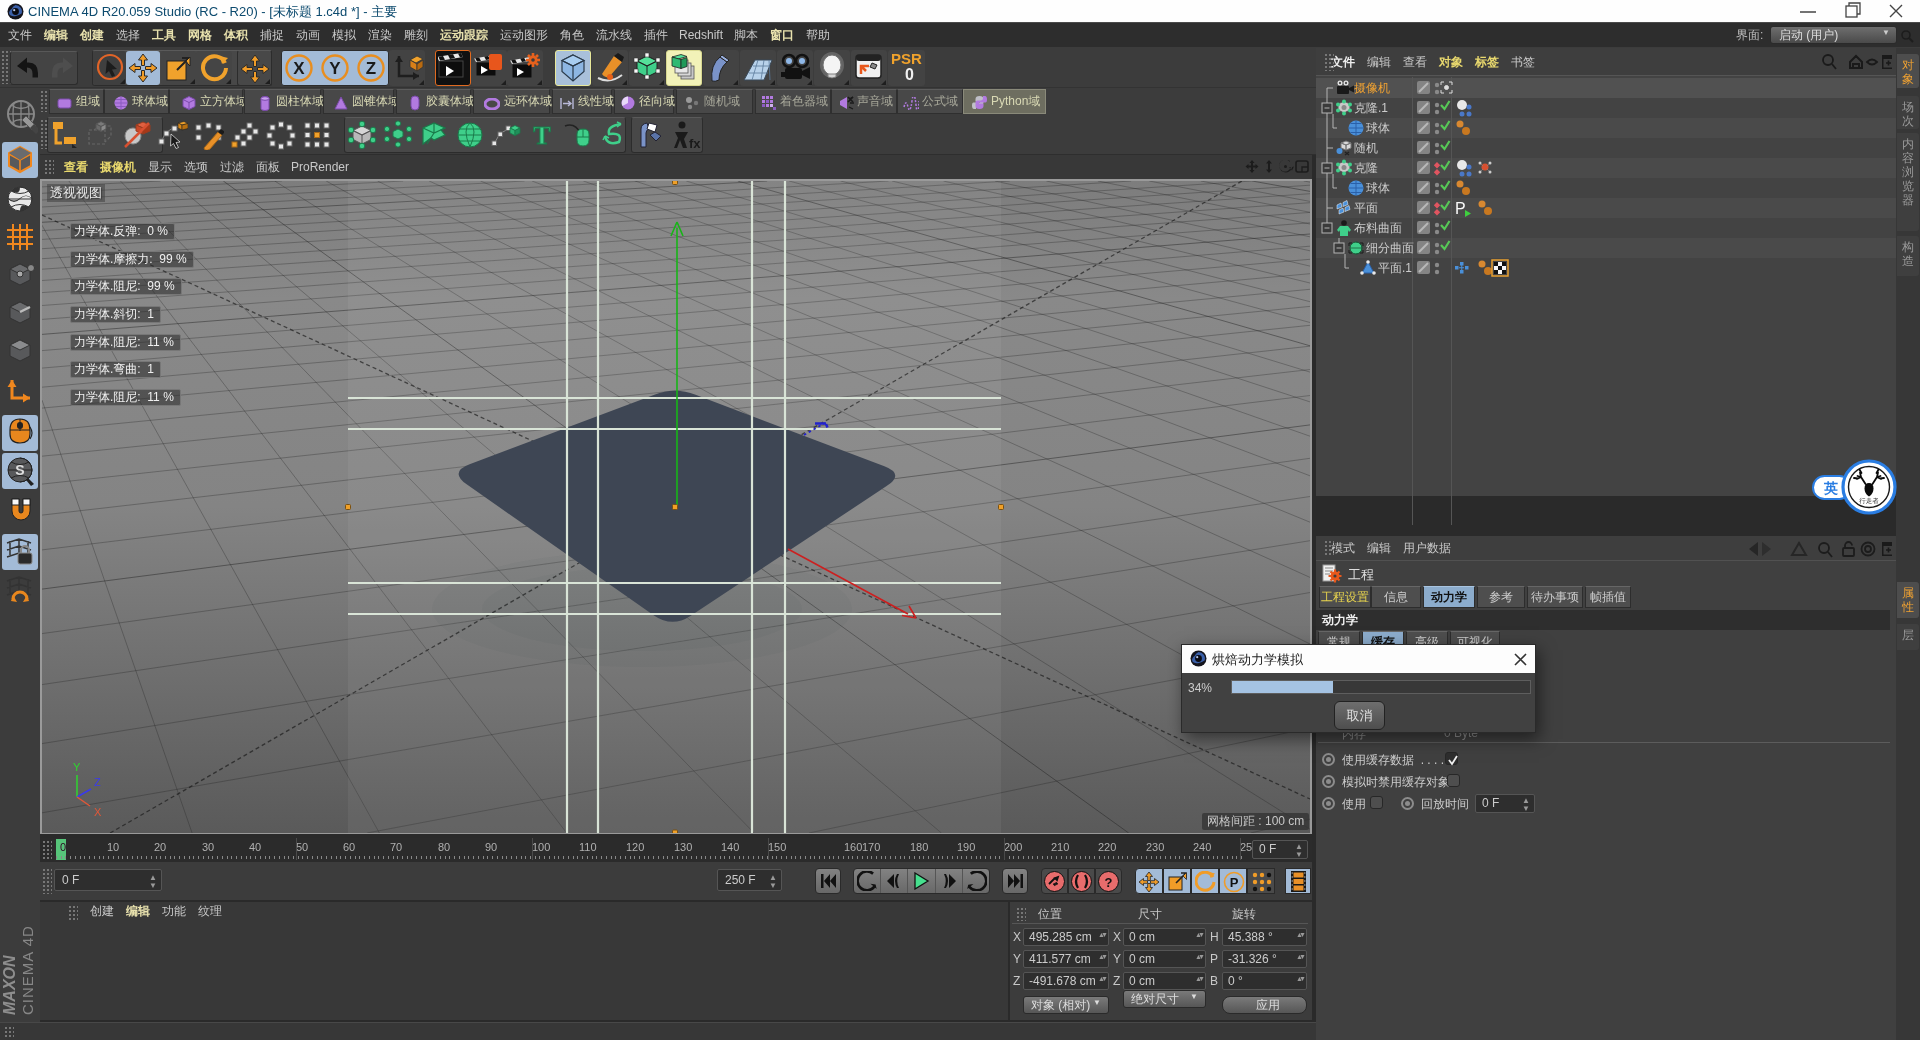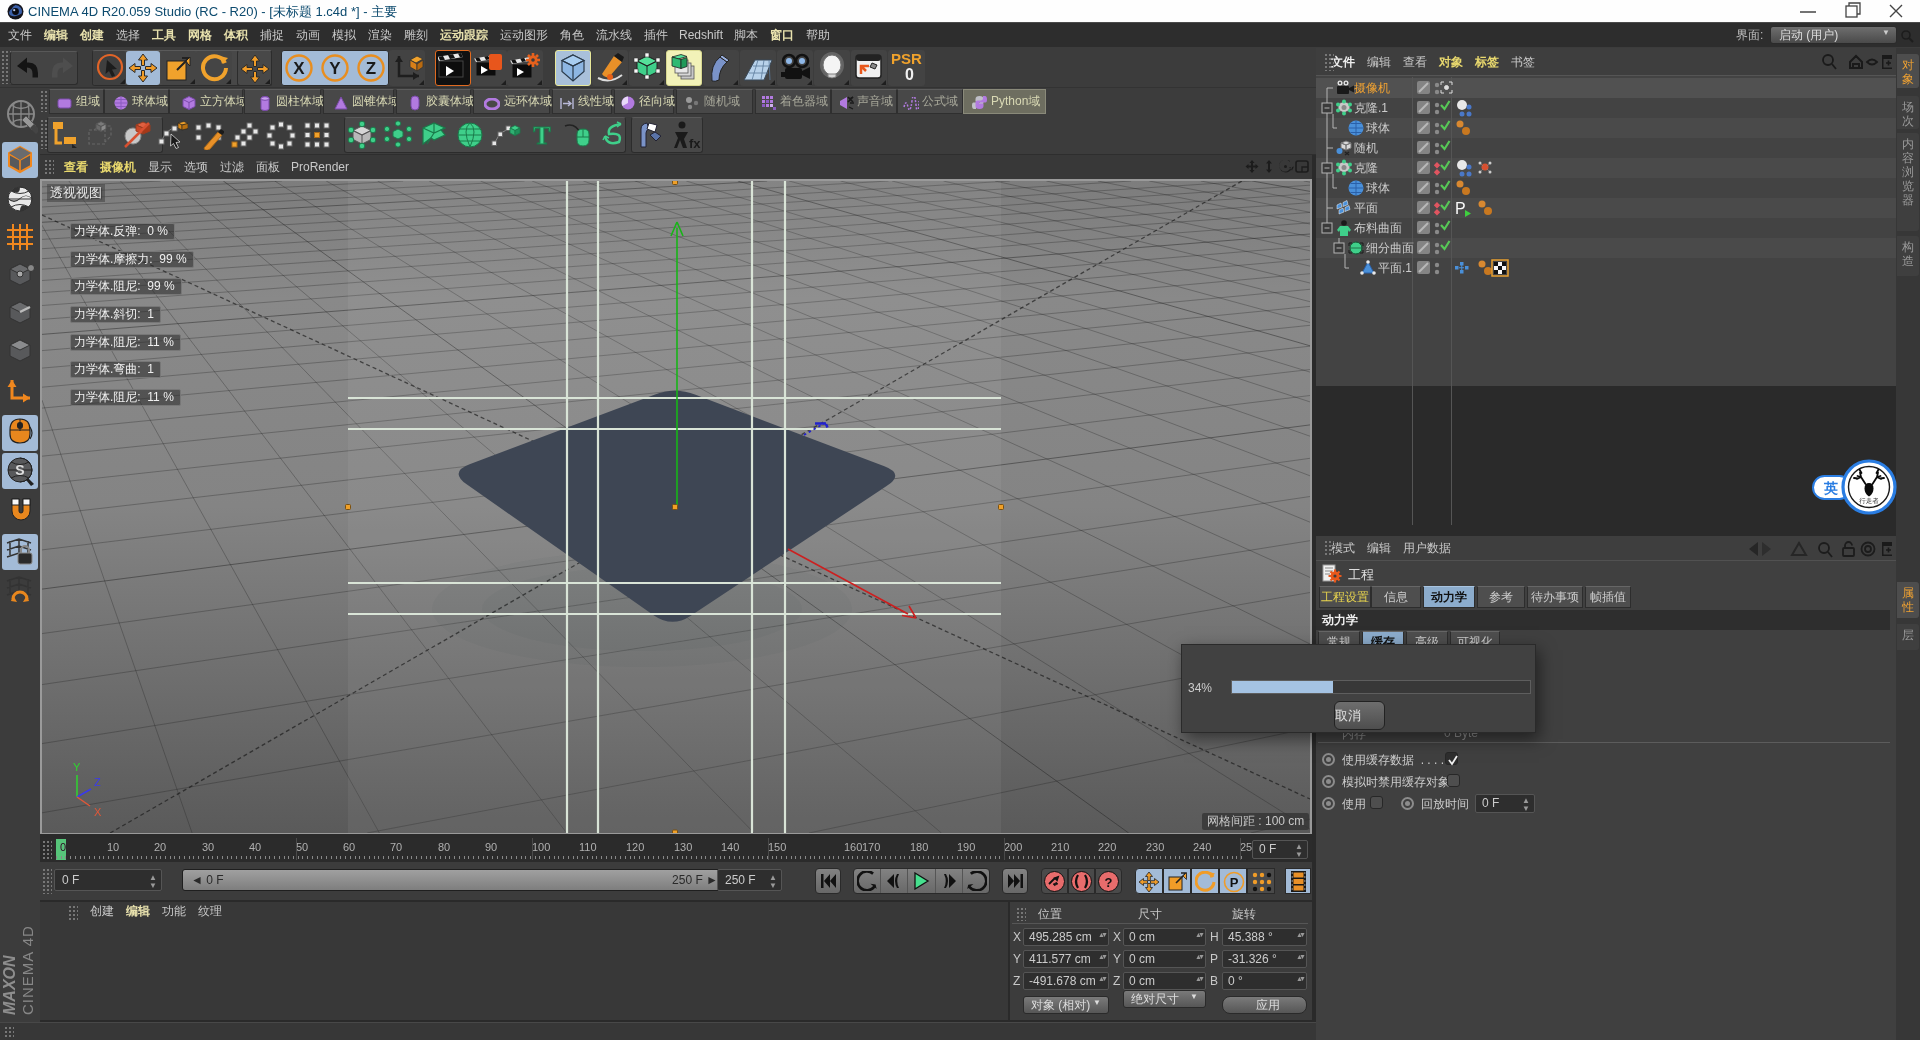"文件 编辑 查看 对象 标签" #omgr { height: 338px -> 448px }
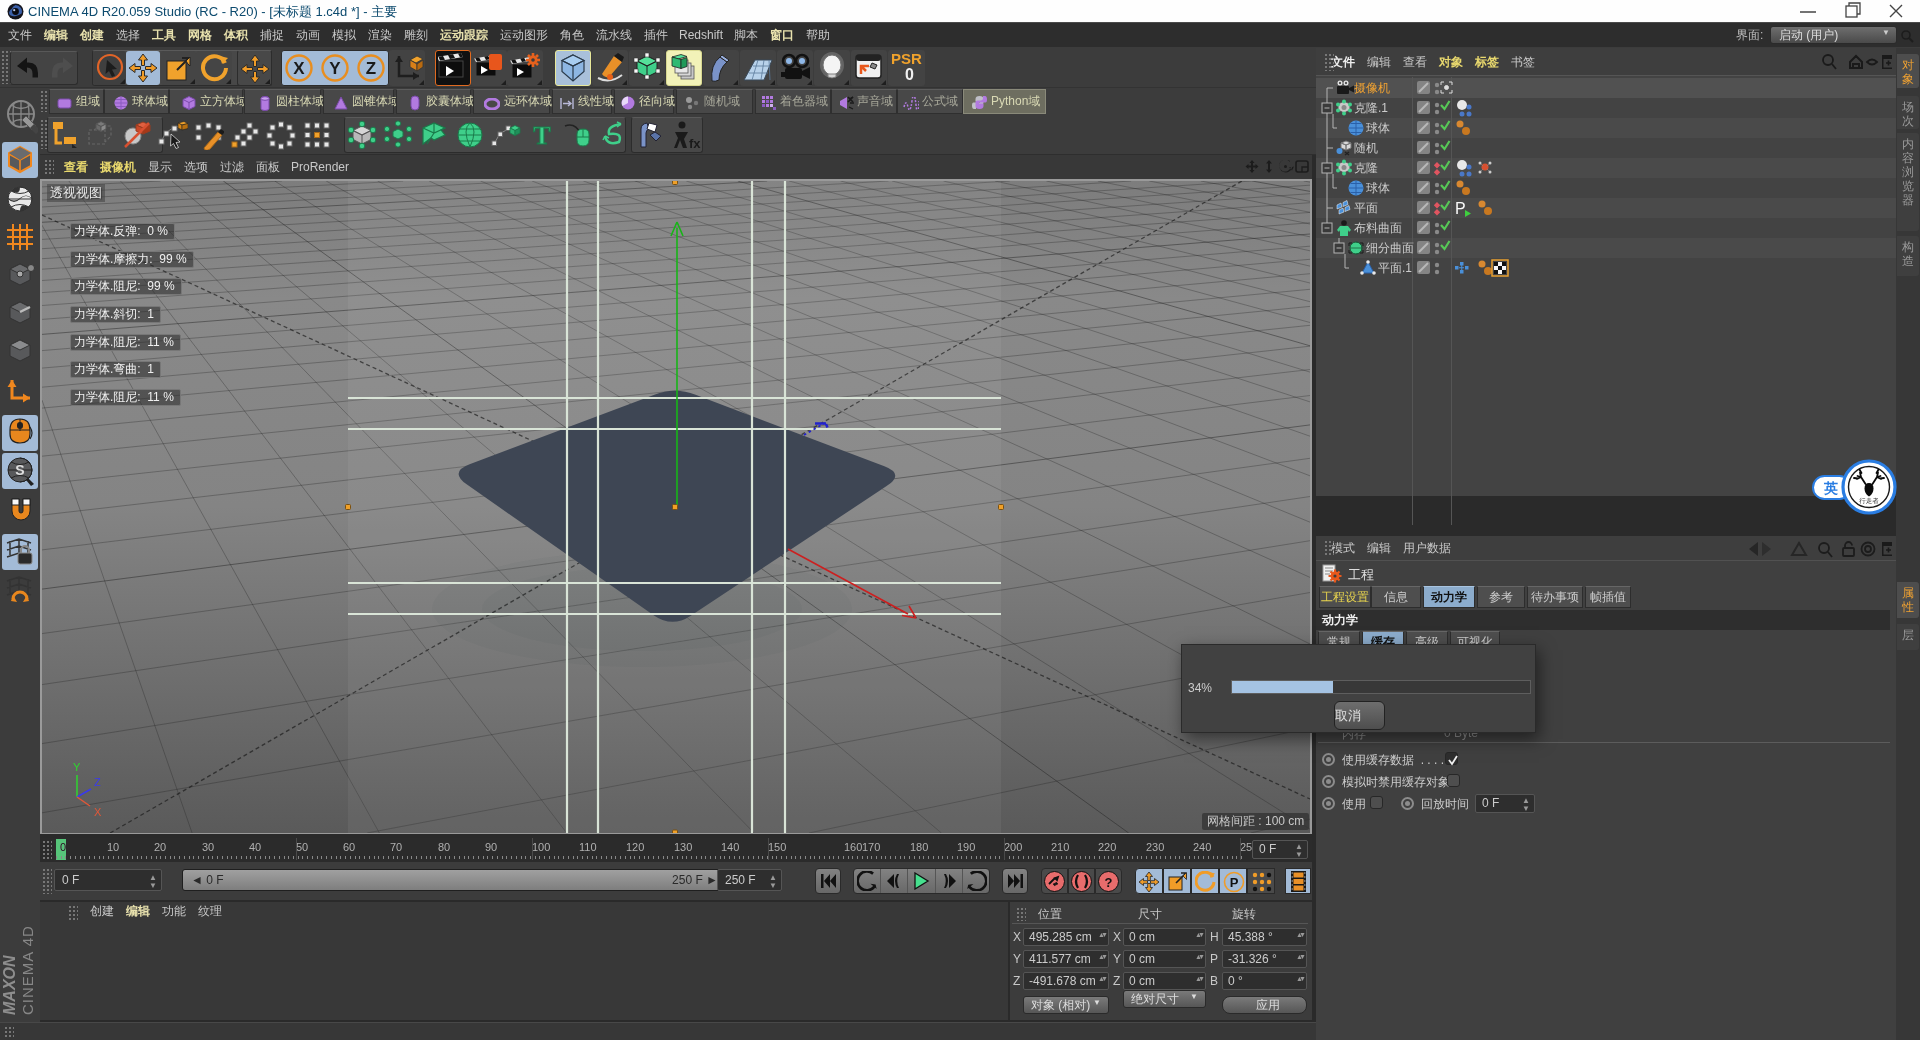"烘焙动力学模拟" div { html: none -> <div> <svg> <circle></circle> <path></path> <circle></circle> <circle></circle> </svg> <div>烘焙动力学模拟</div> <svg> <path></path> </svg> </div> }
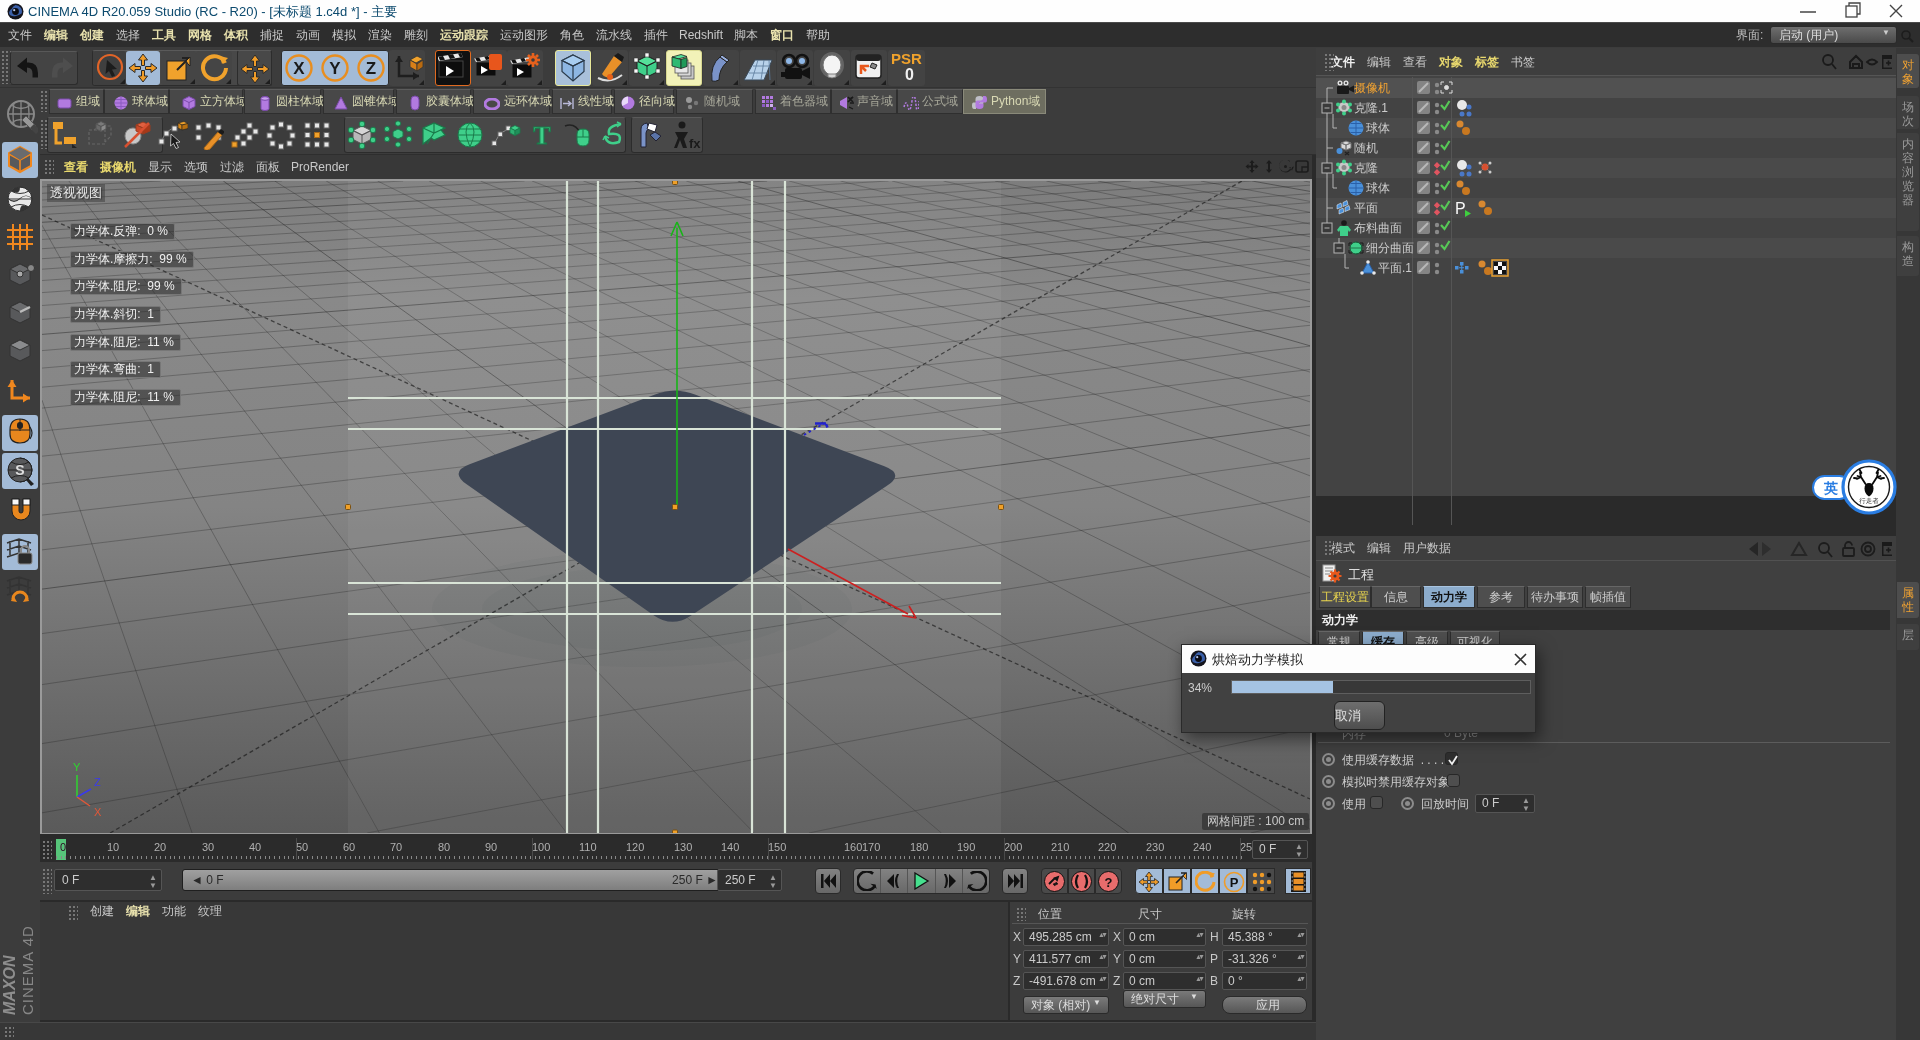"取消" div { text-align: none -> center }
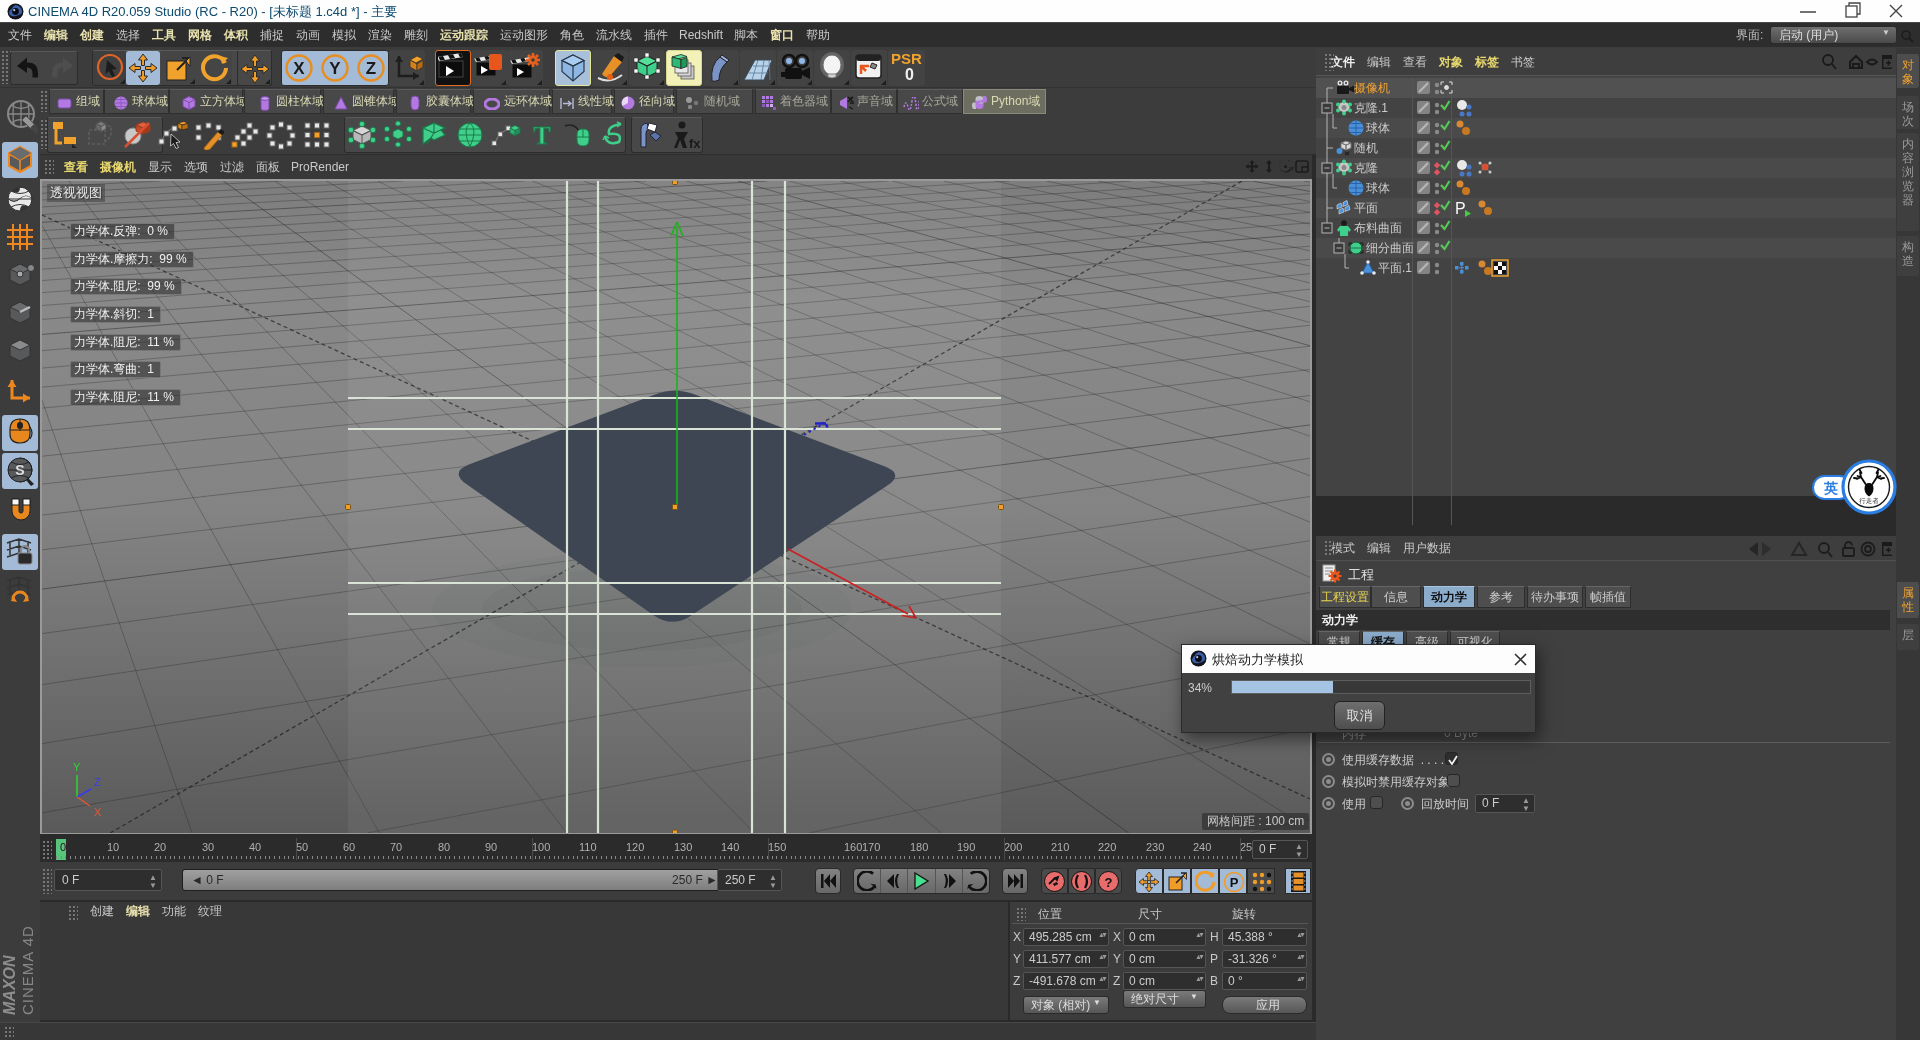"◄ 0 F" div { html: <div><span>◄ 0 F</span><span>250 F ►</span></div> -> none }
